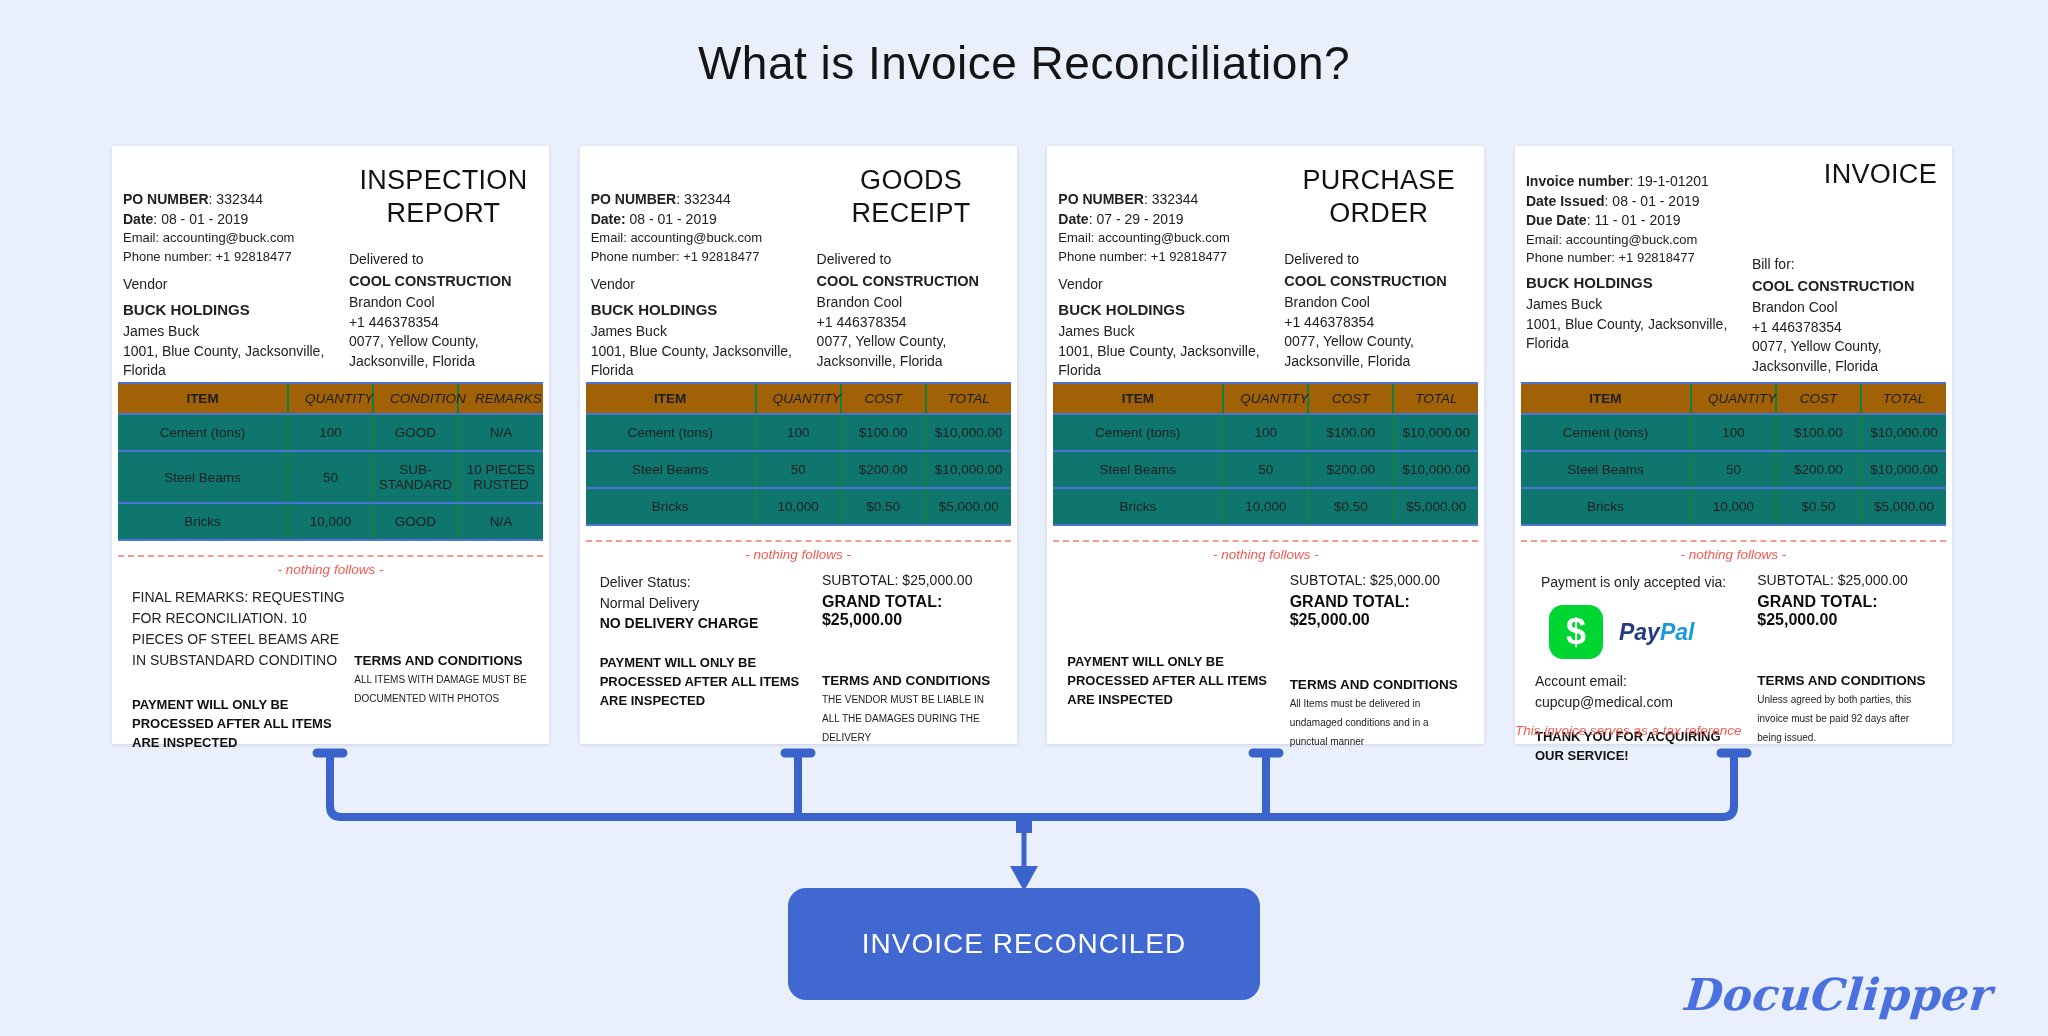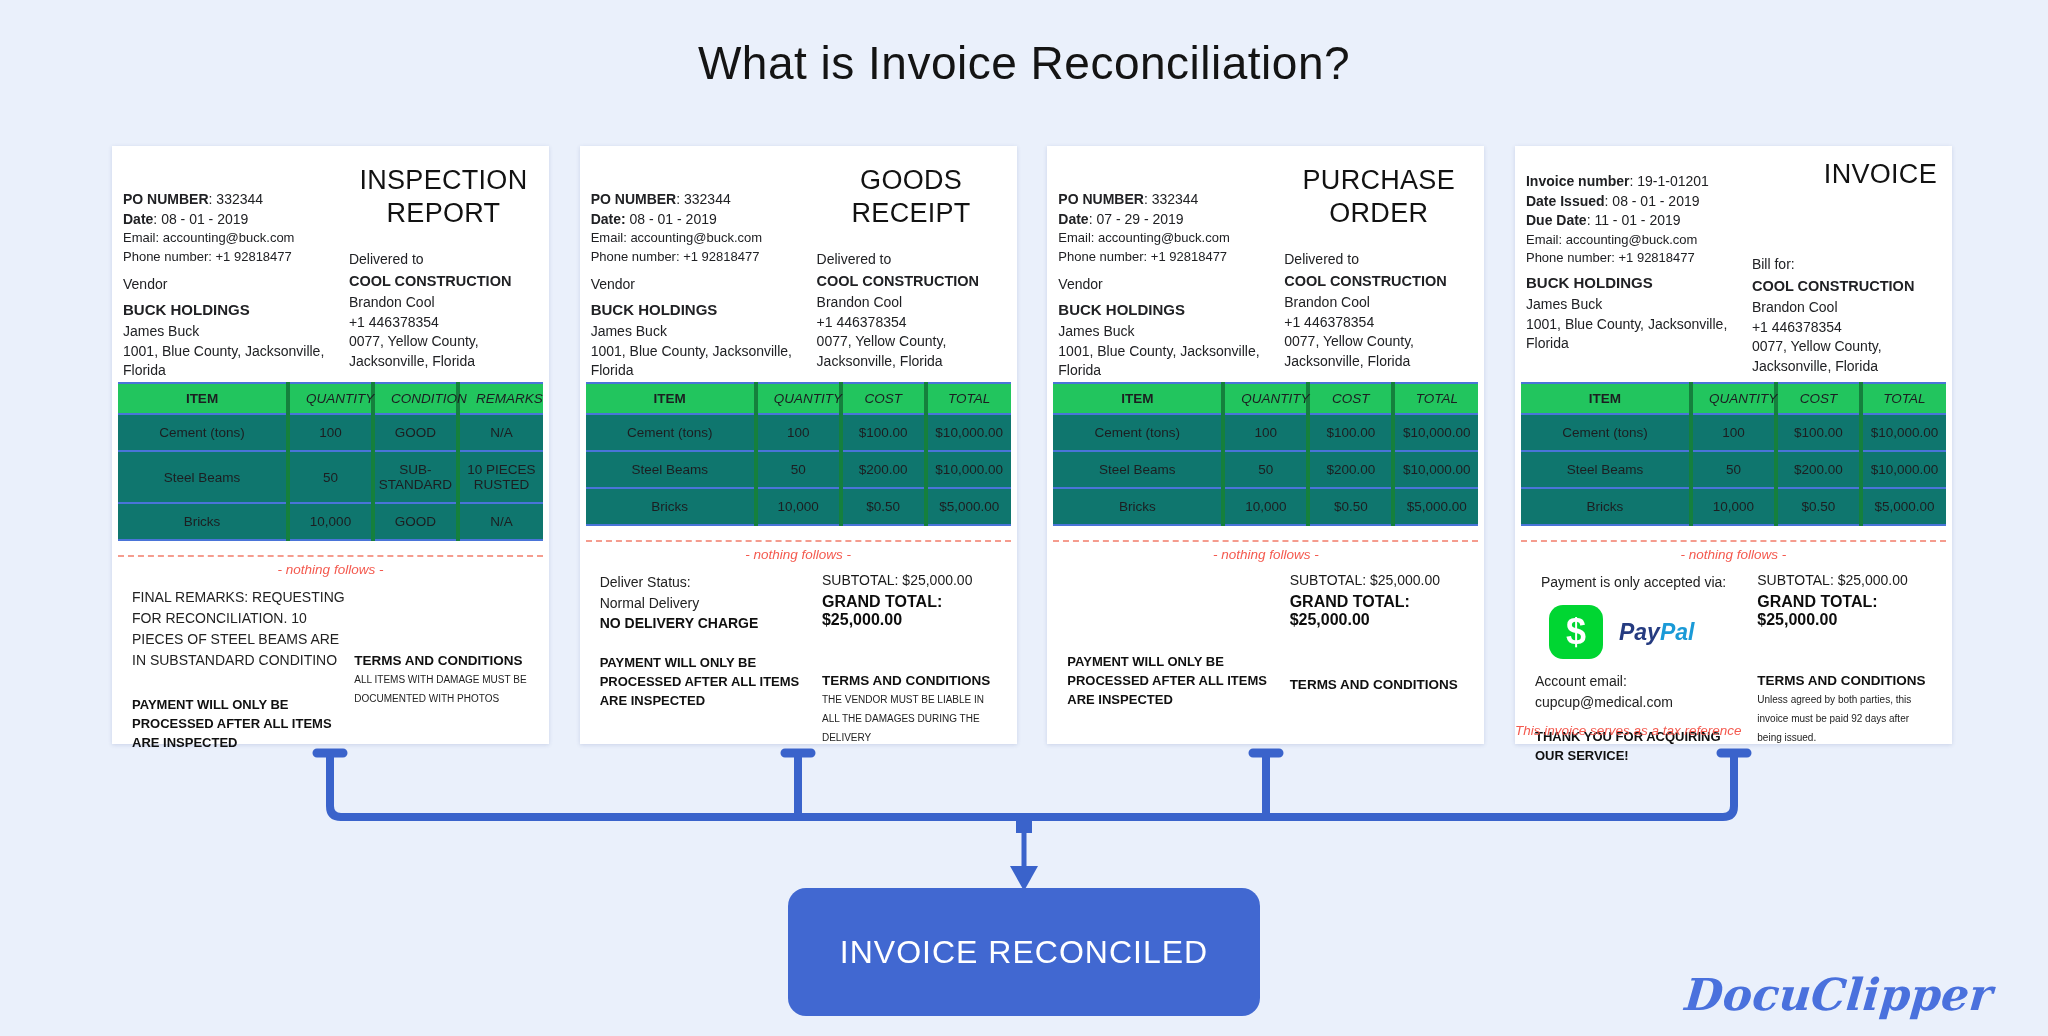"ITEM" .itable th { background: #22c55e -> #a16207 }
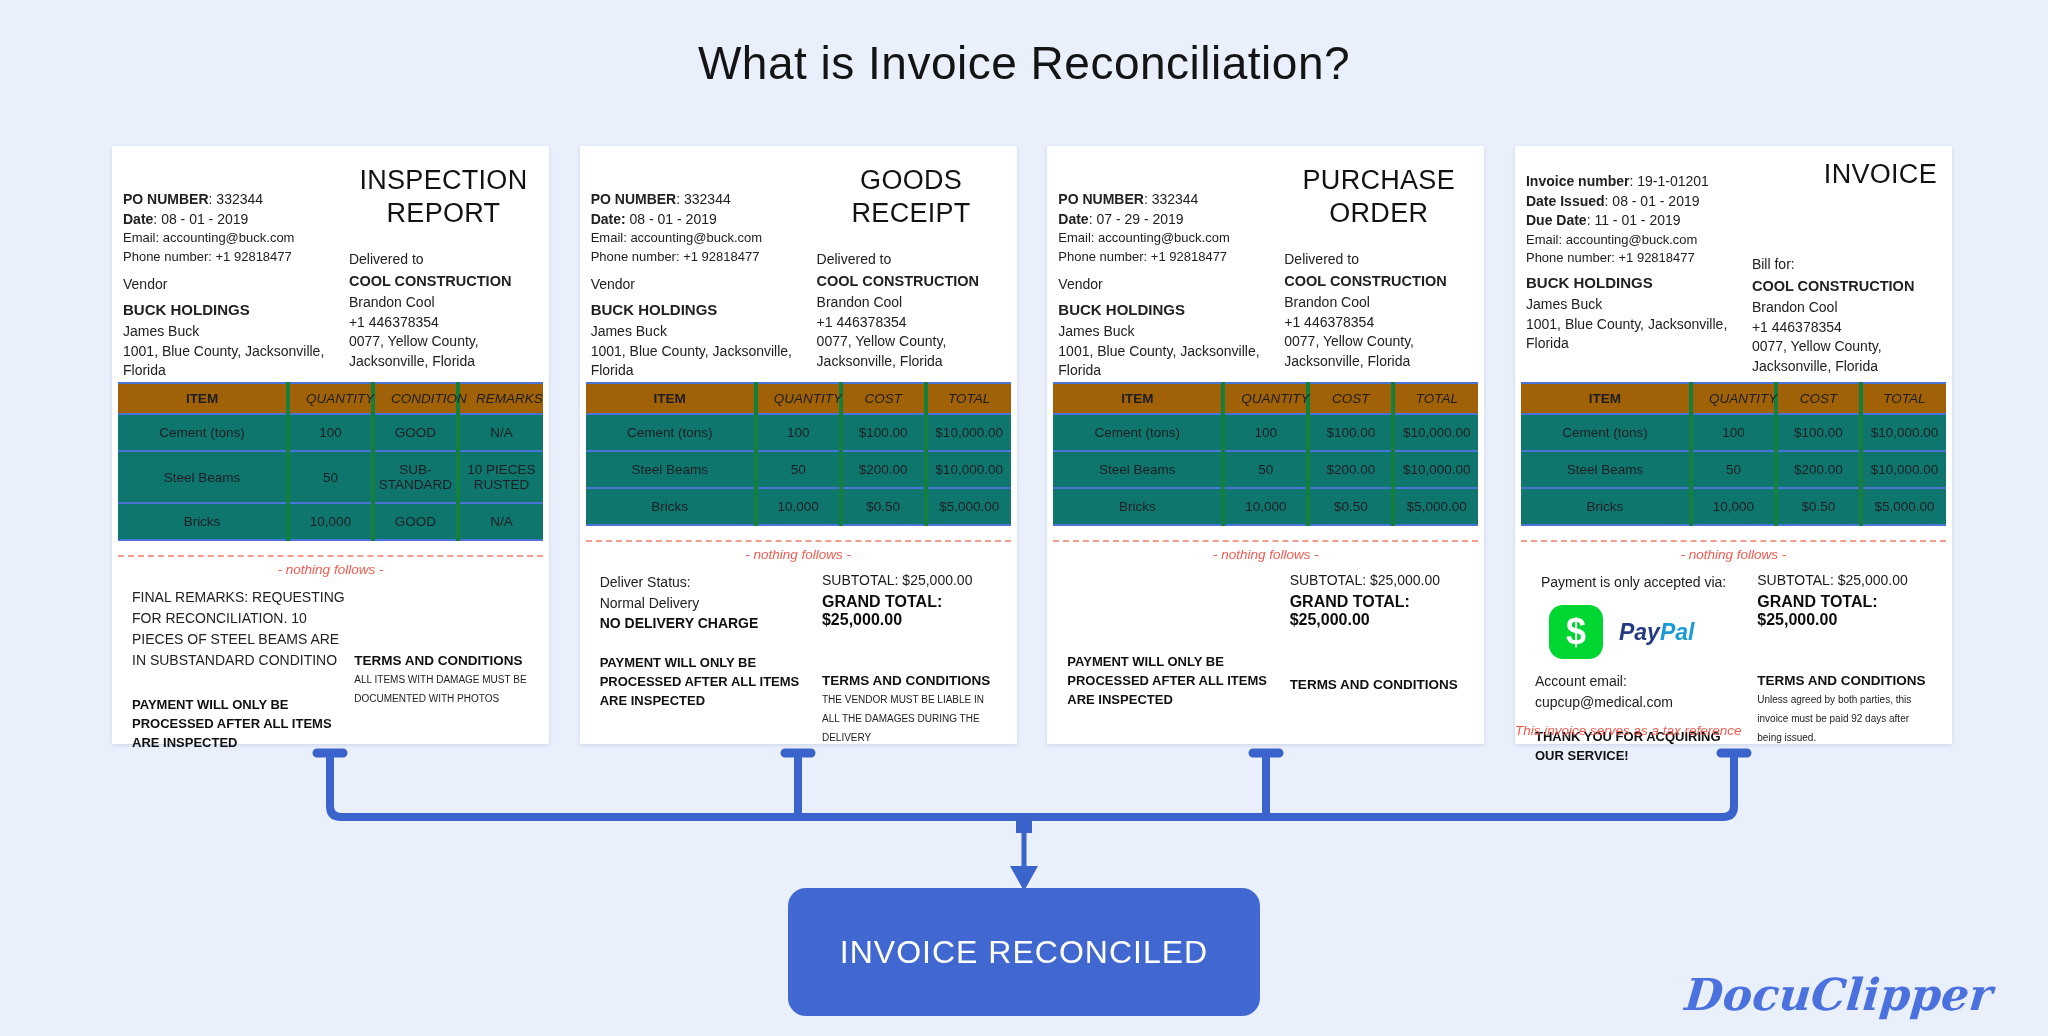"QUANTITY" .itable th + th, .itable td + td { border-left: 4px solid #15803d -> 2px solid #15803d }
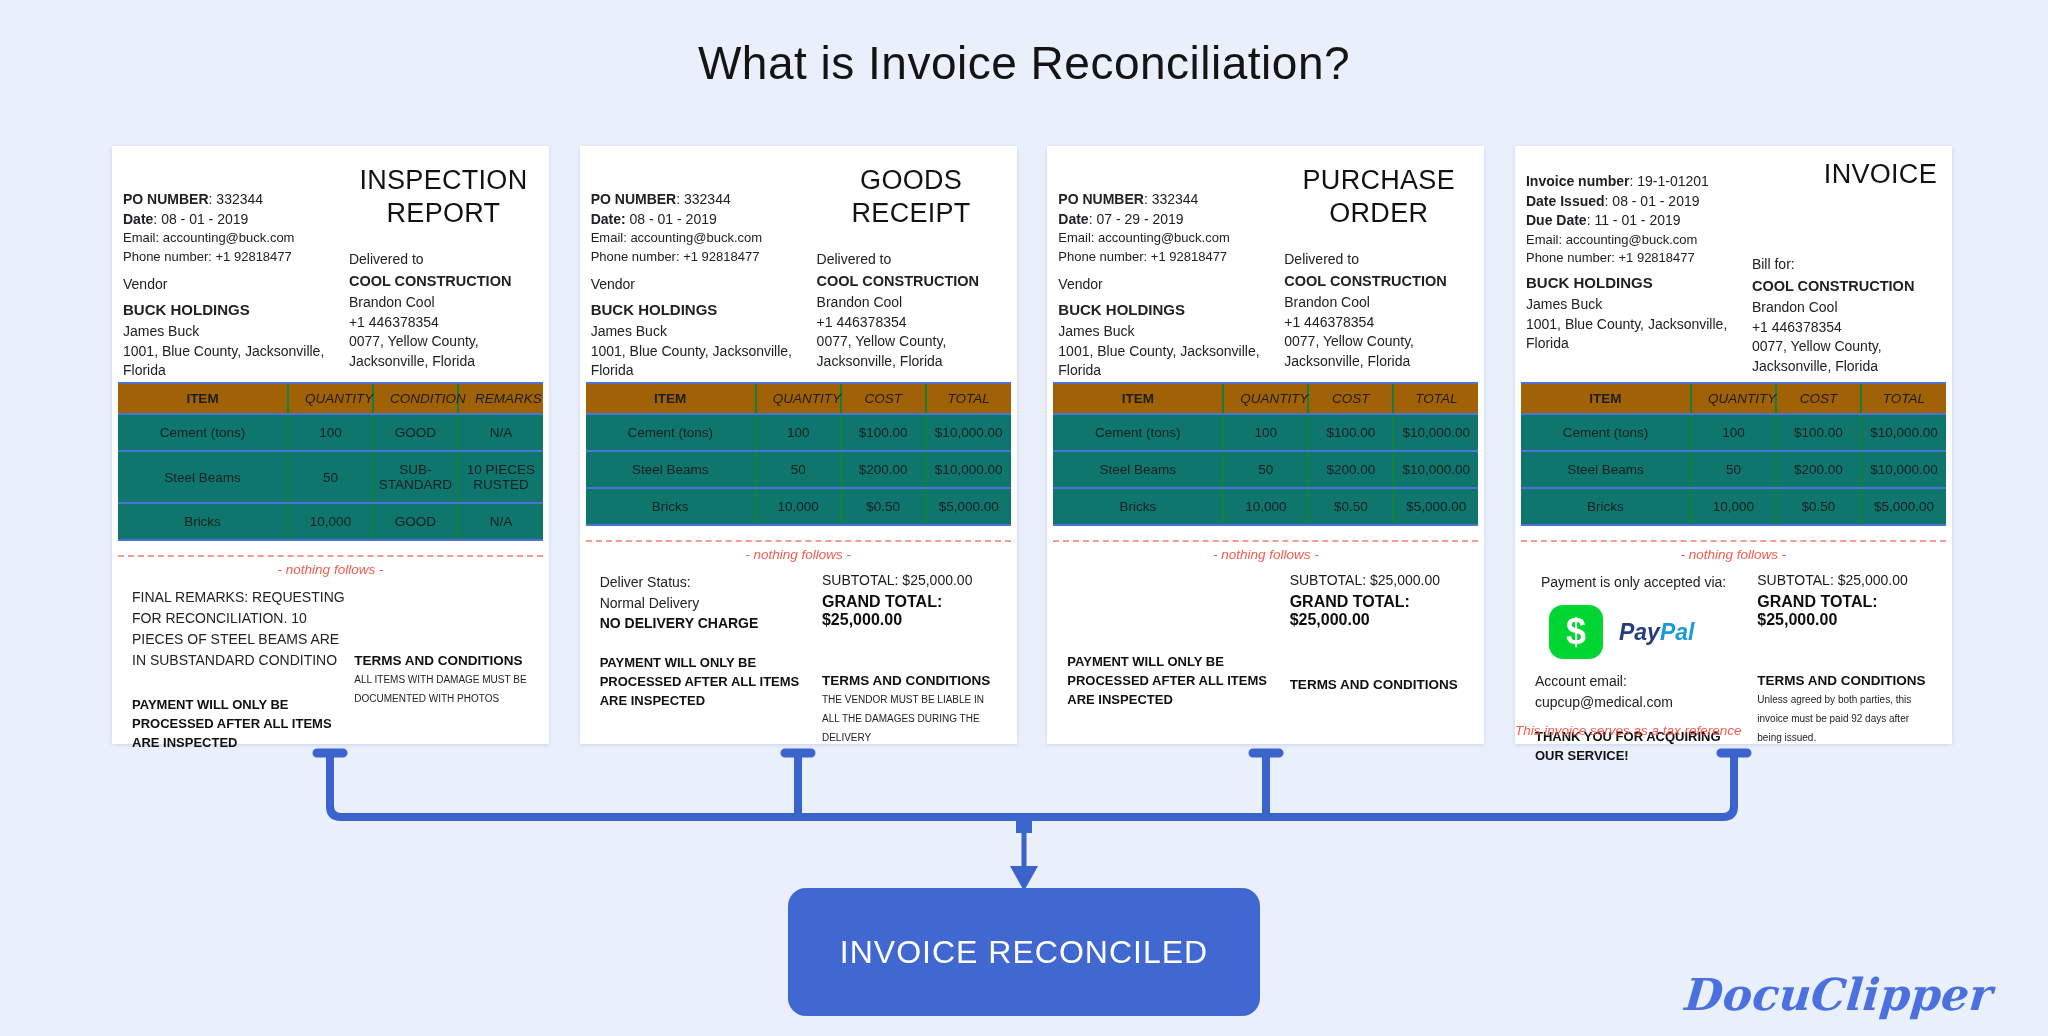"All Items must be delivered" p.terms-text { html: none -> <p>All Items must be delivered in undamaged conditions and in a punctual manner</p> }
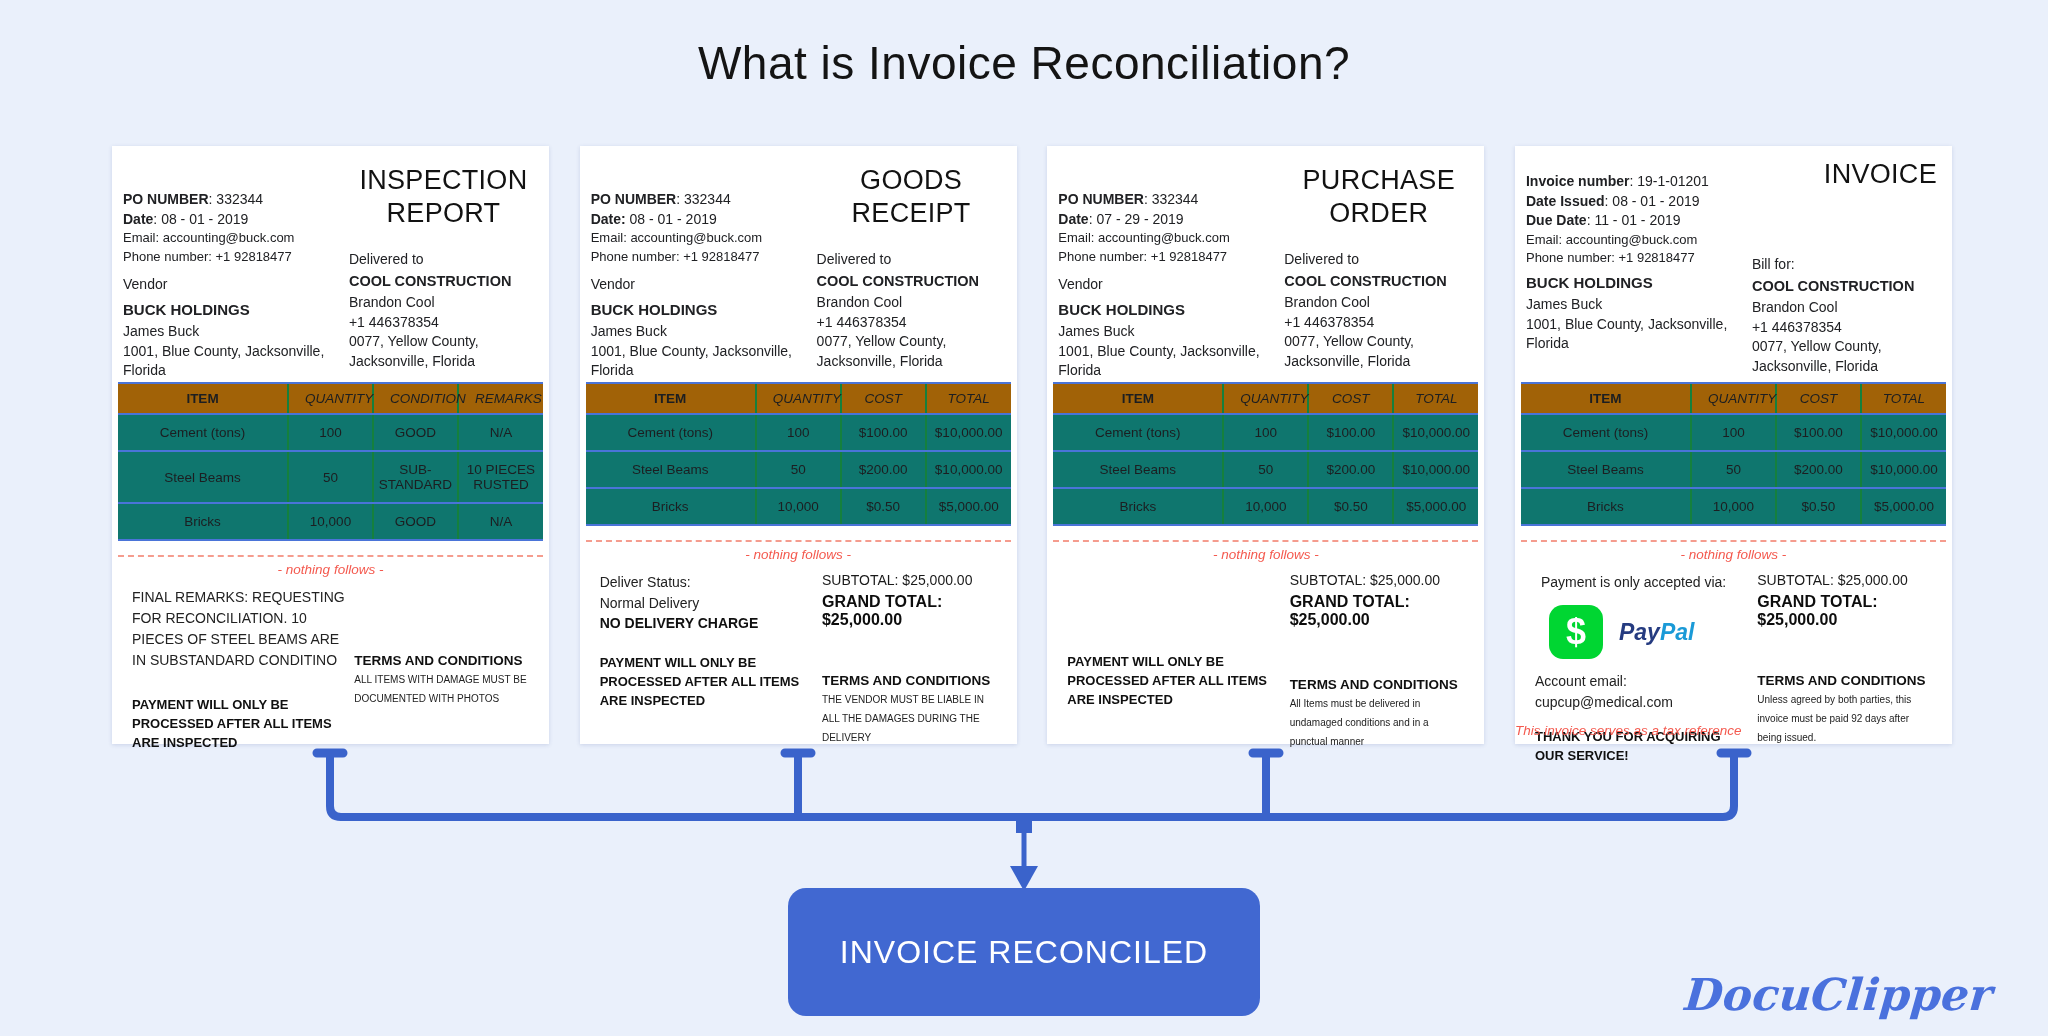"INVOICE RECONCILED" .reconciled { font-size: 32px -> 28px; height: 128px -> 112px }
